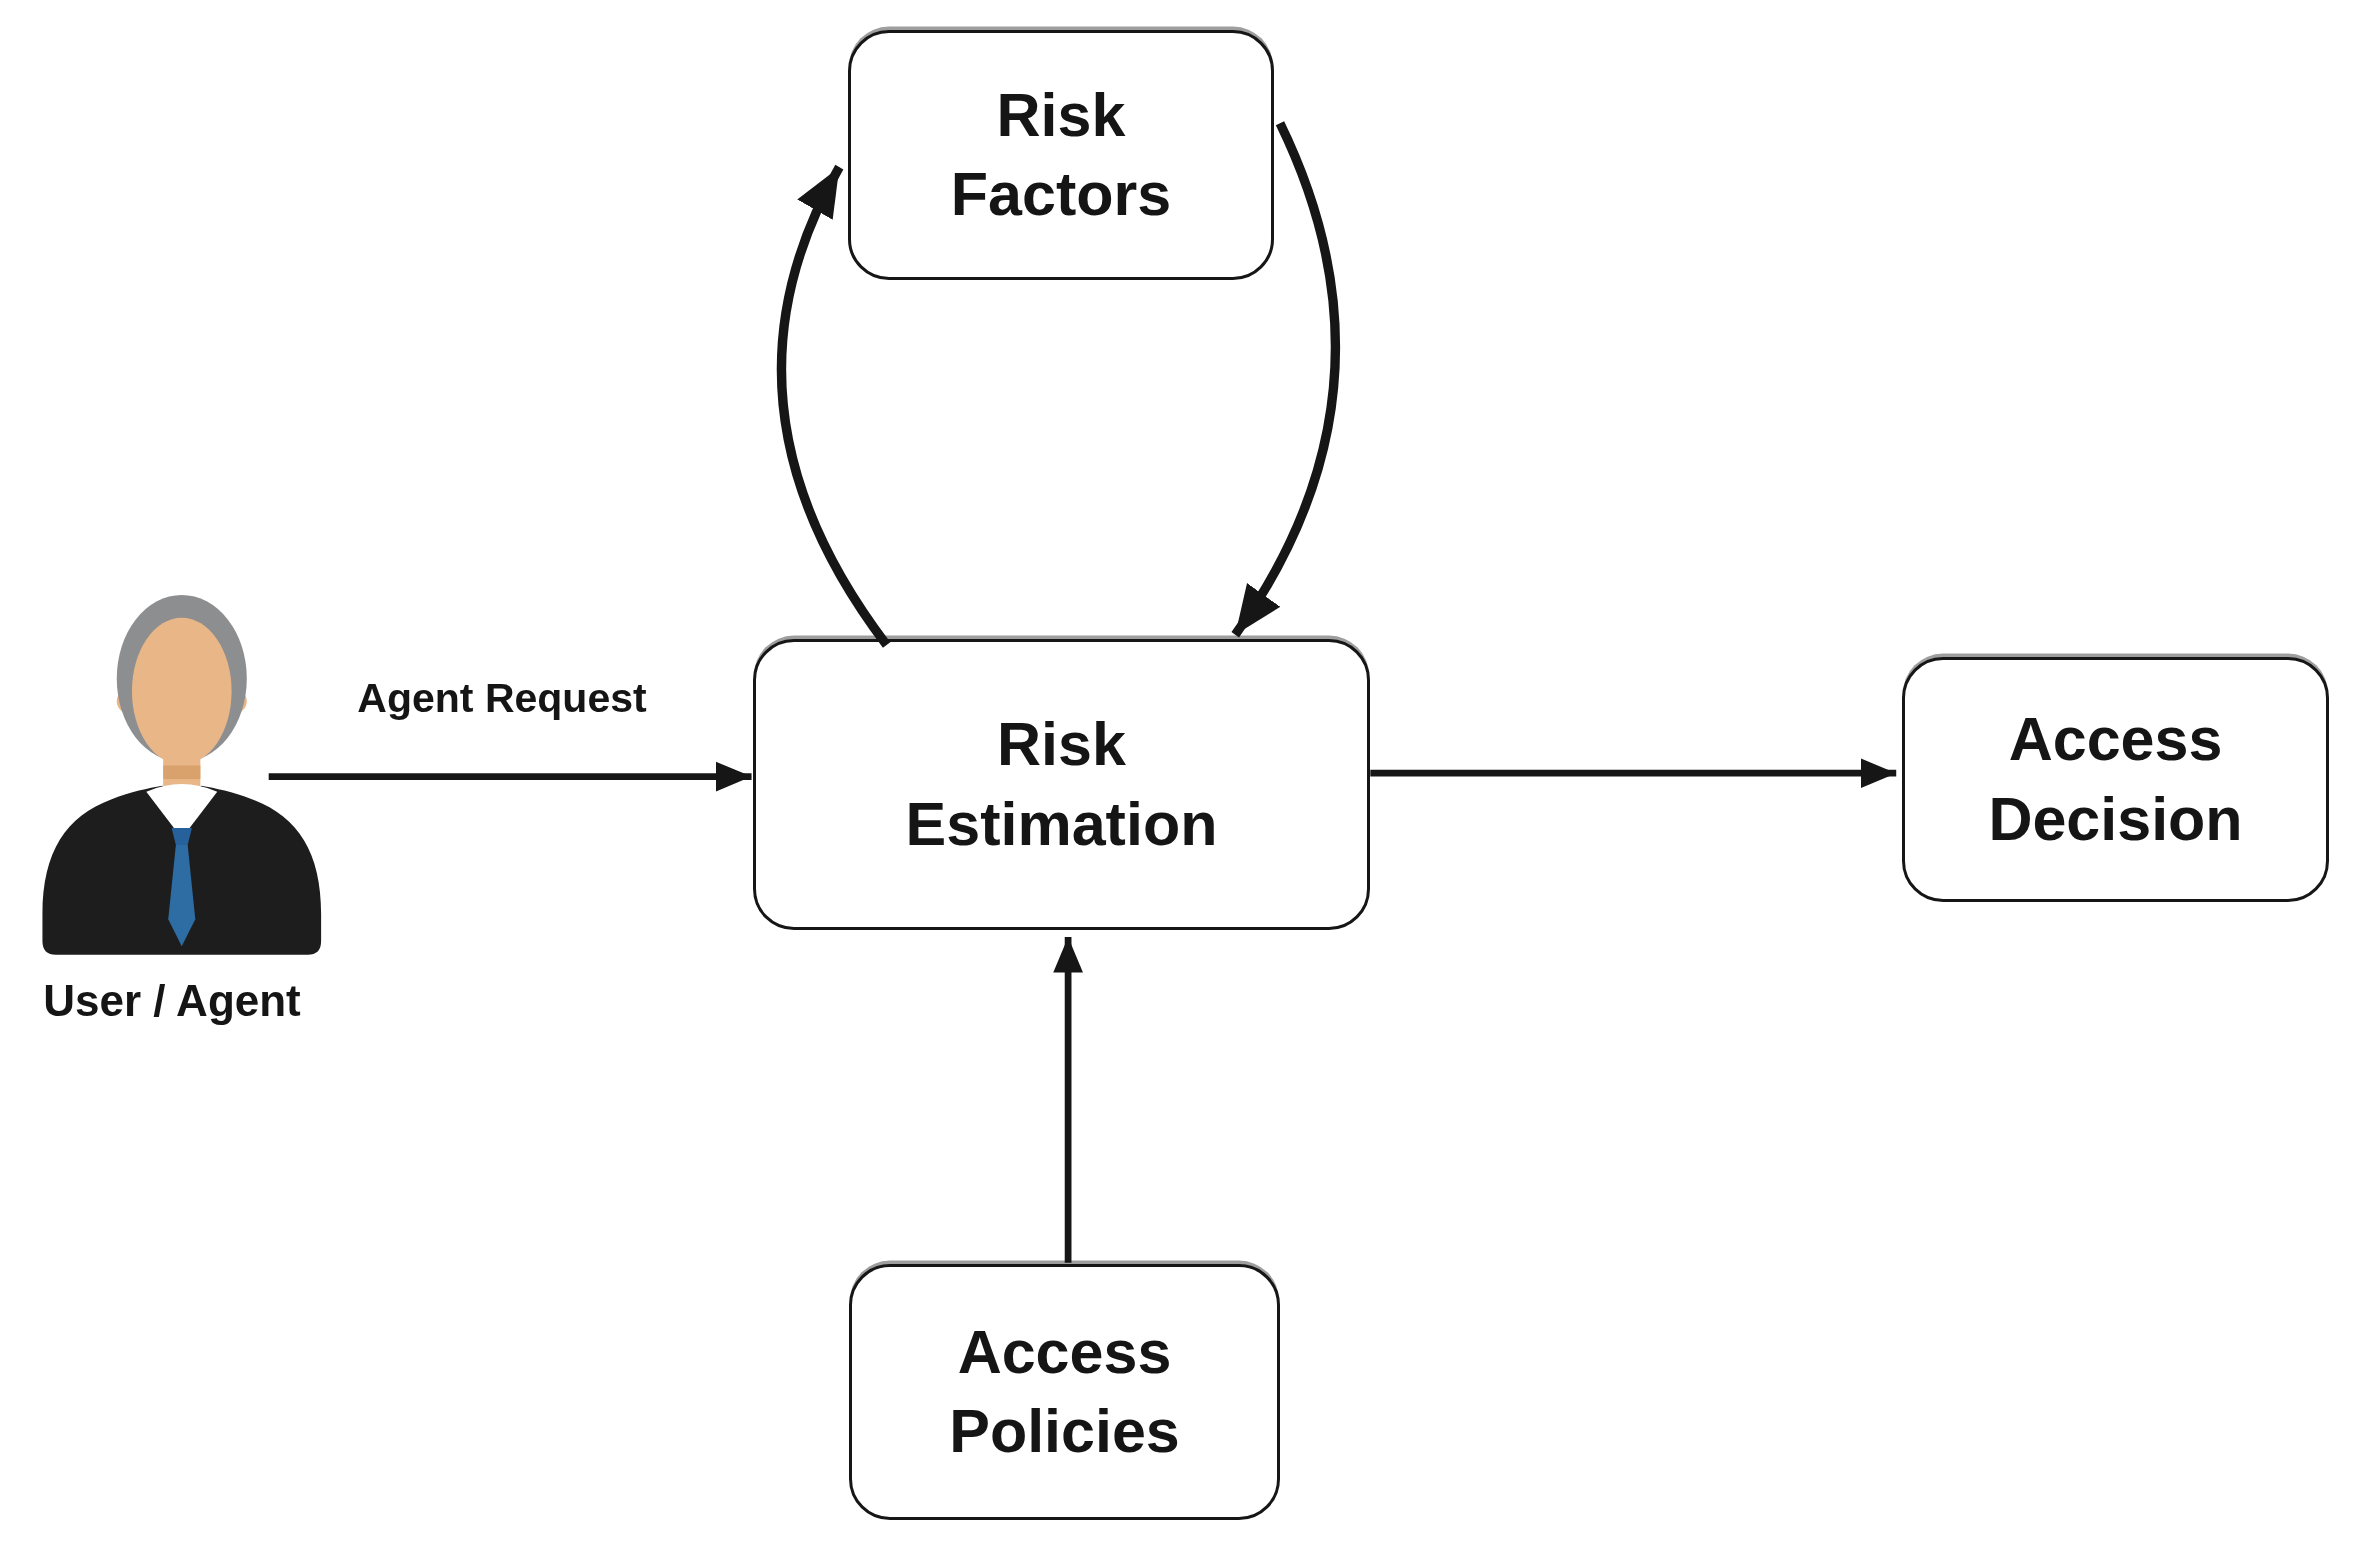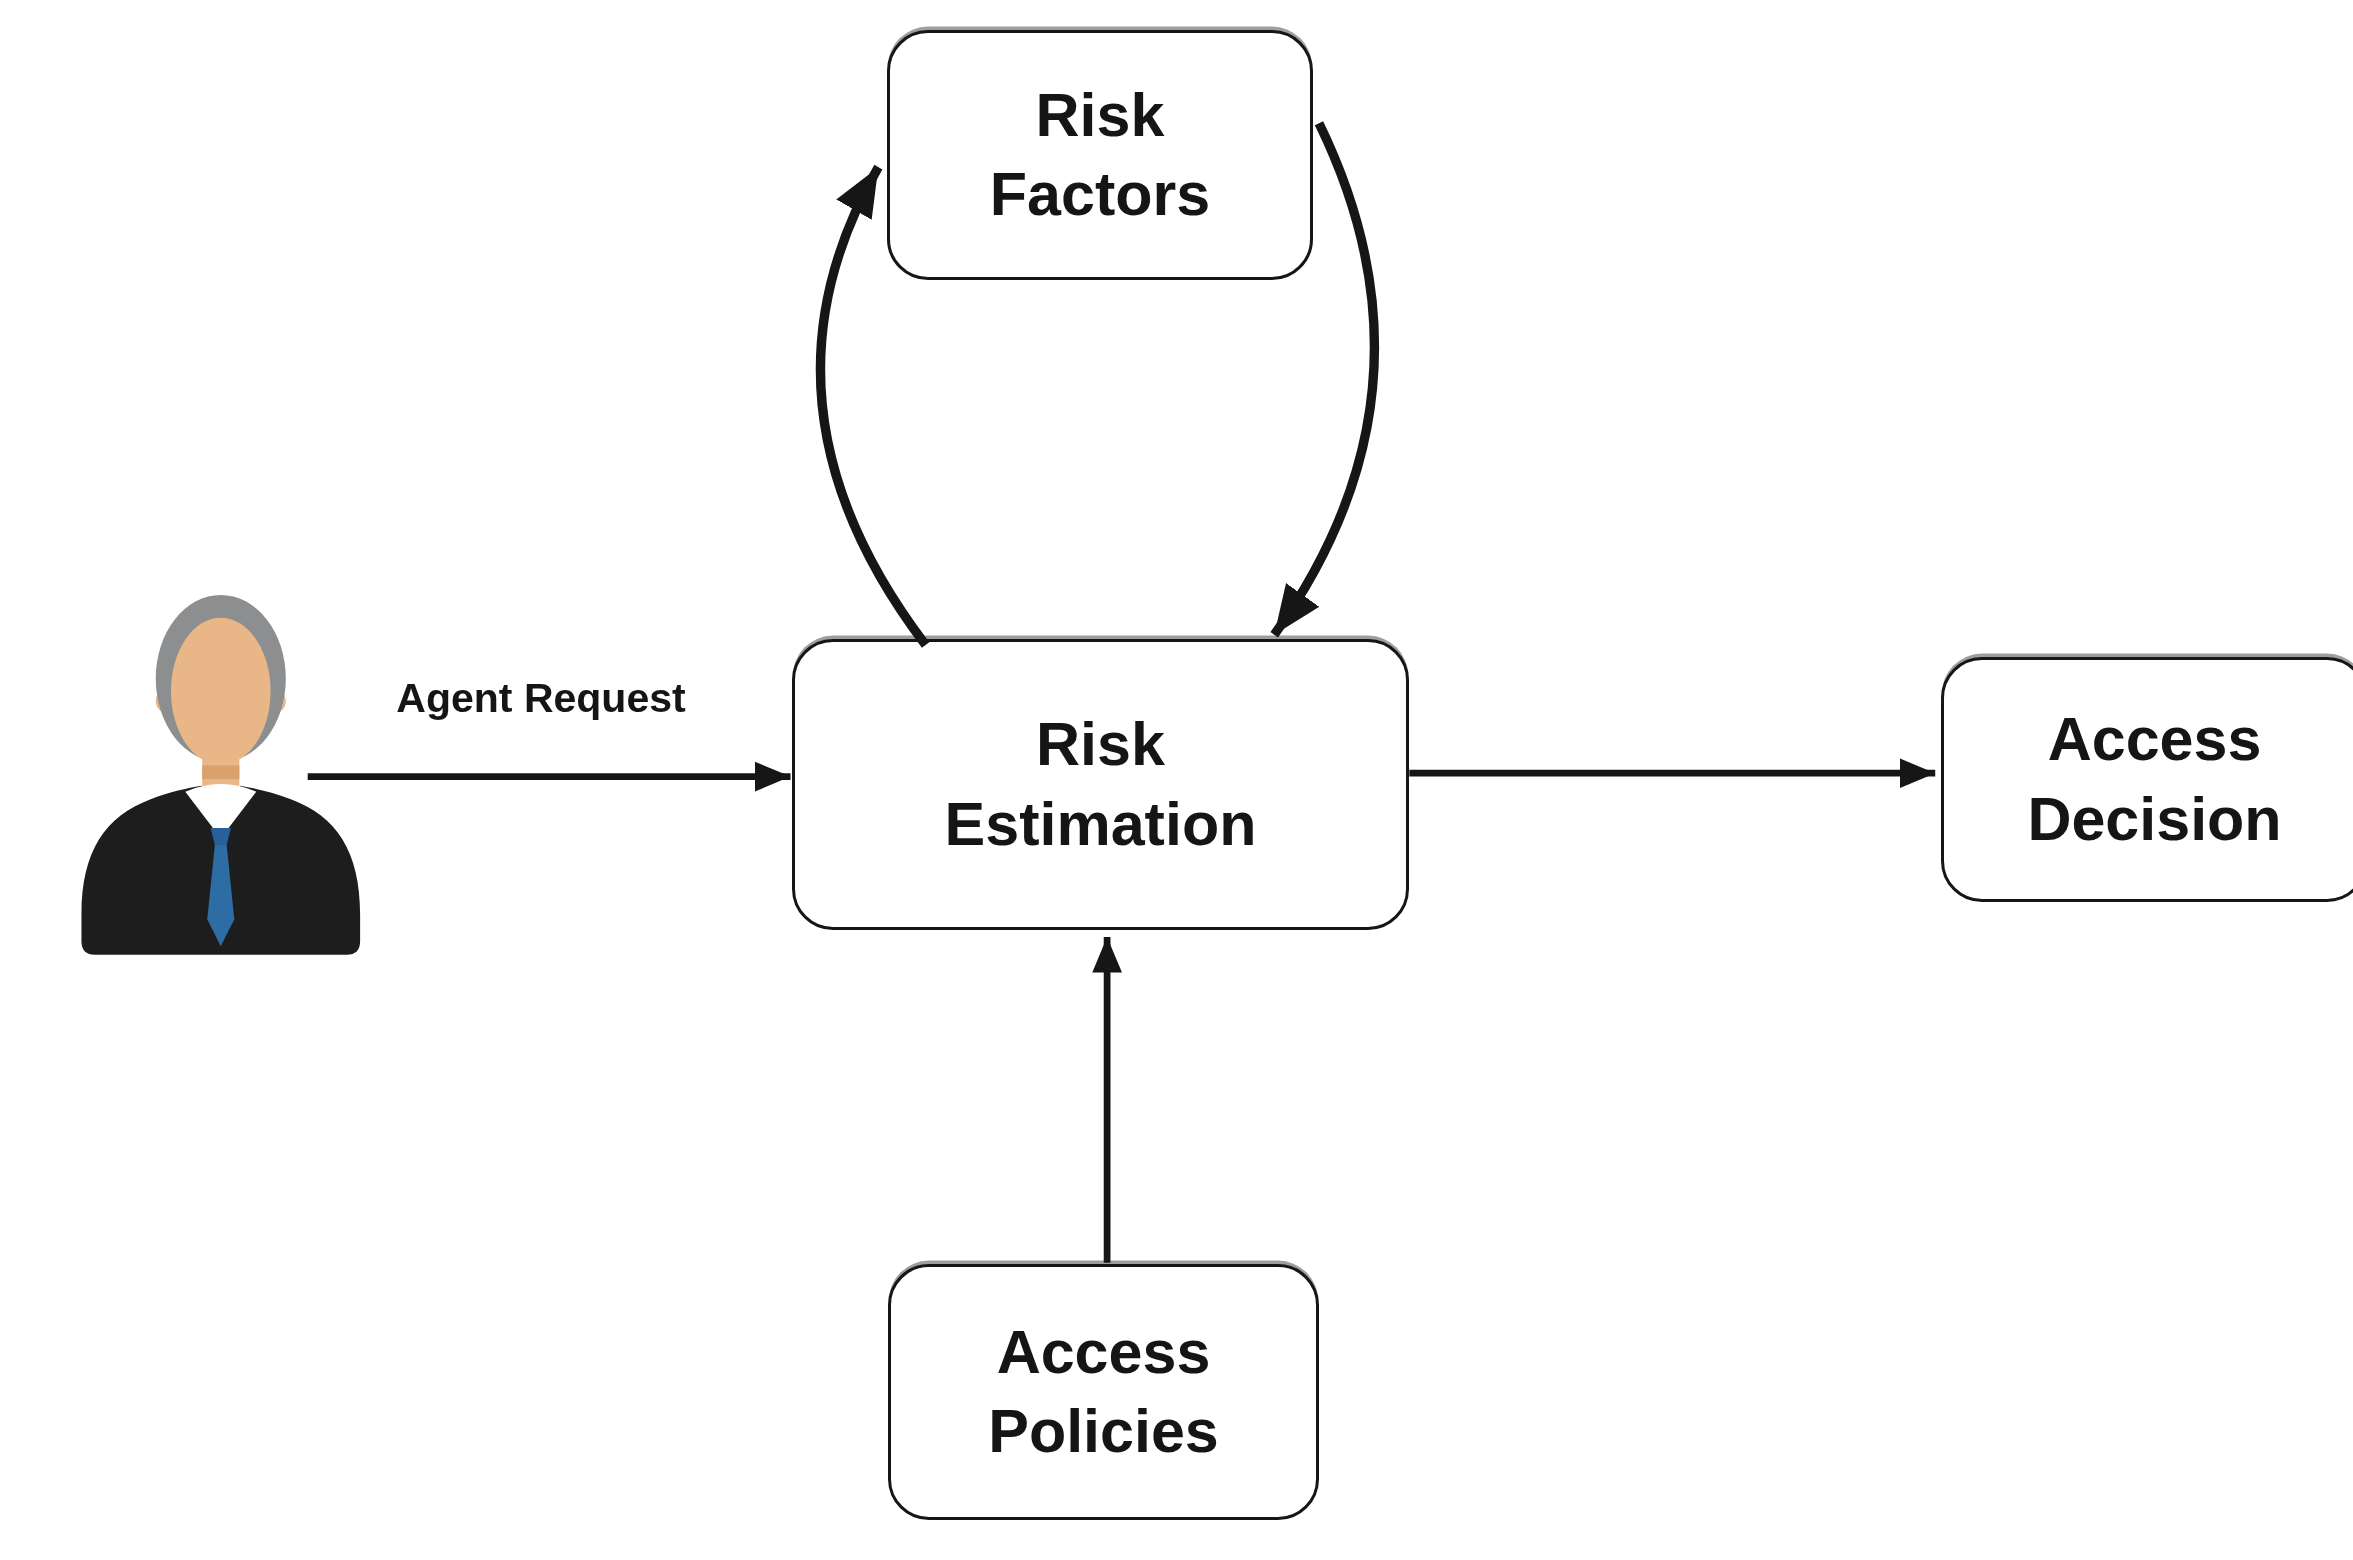"Risk" .canvas { margin-left: 39px -> none }
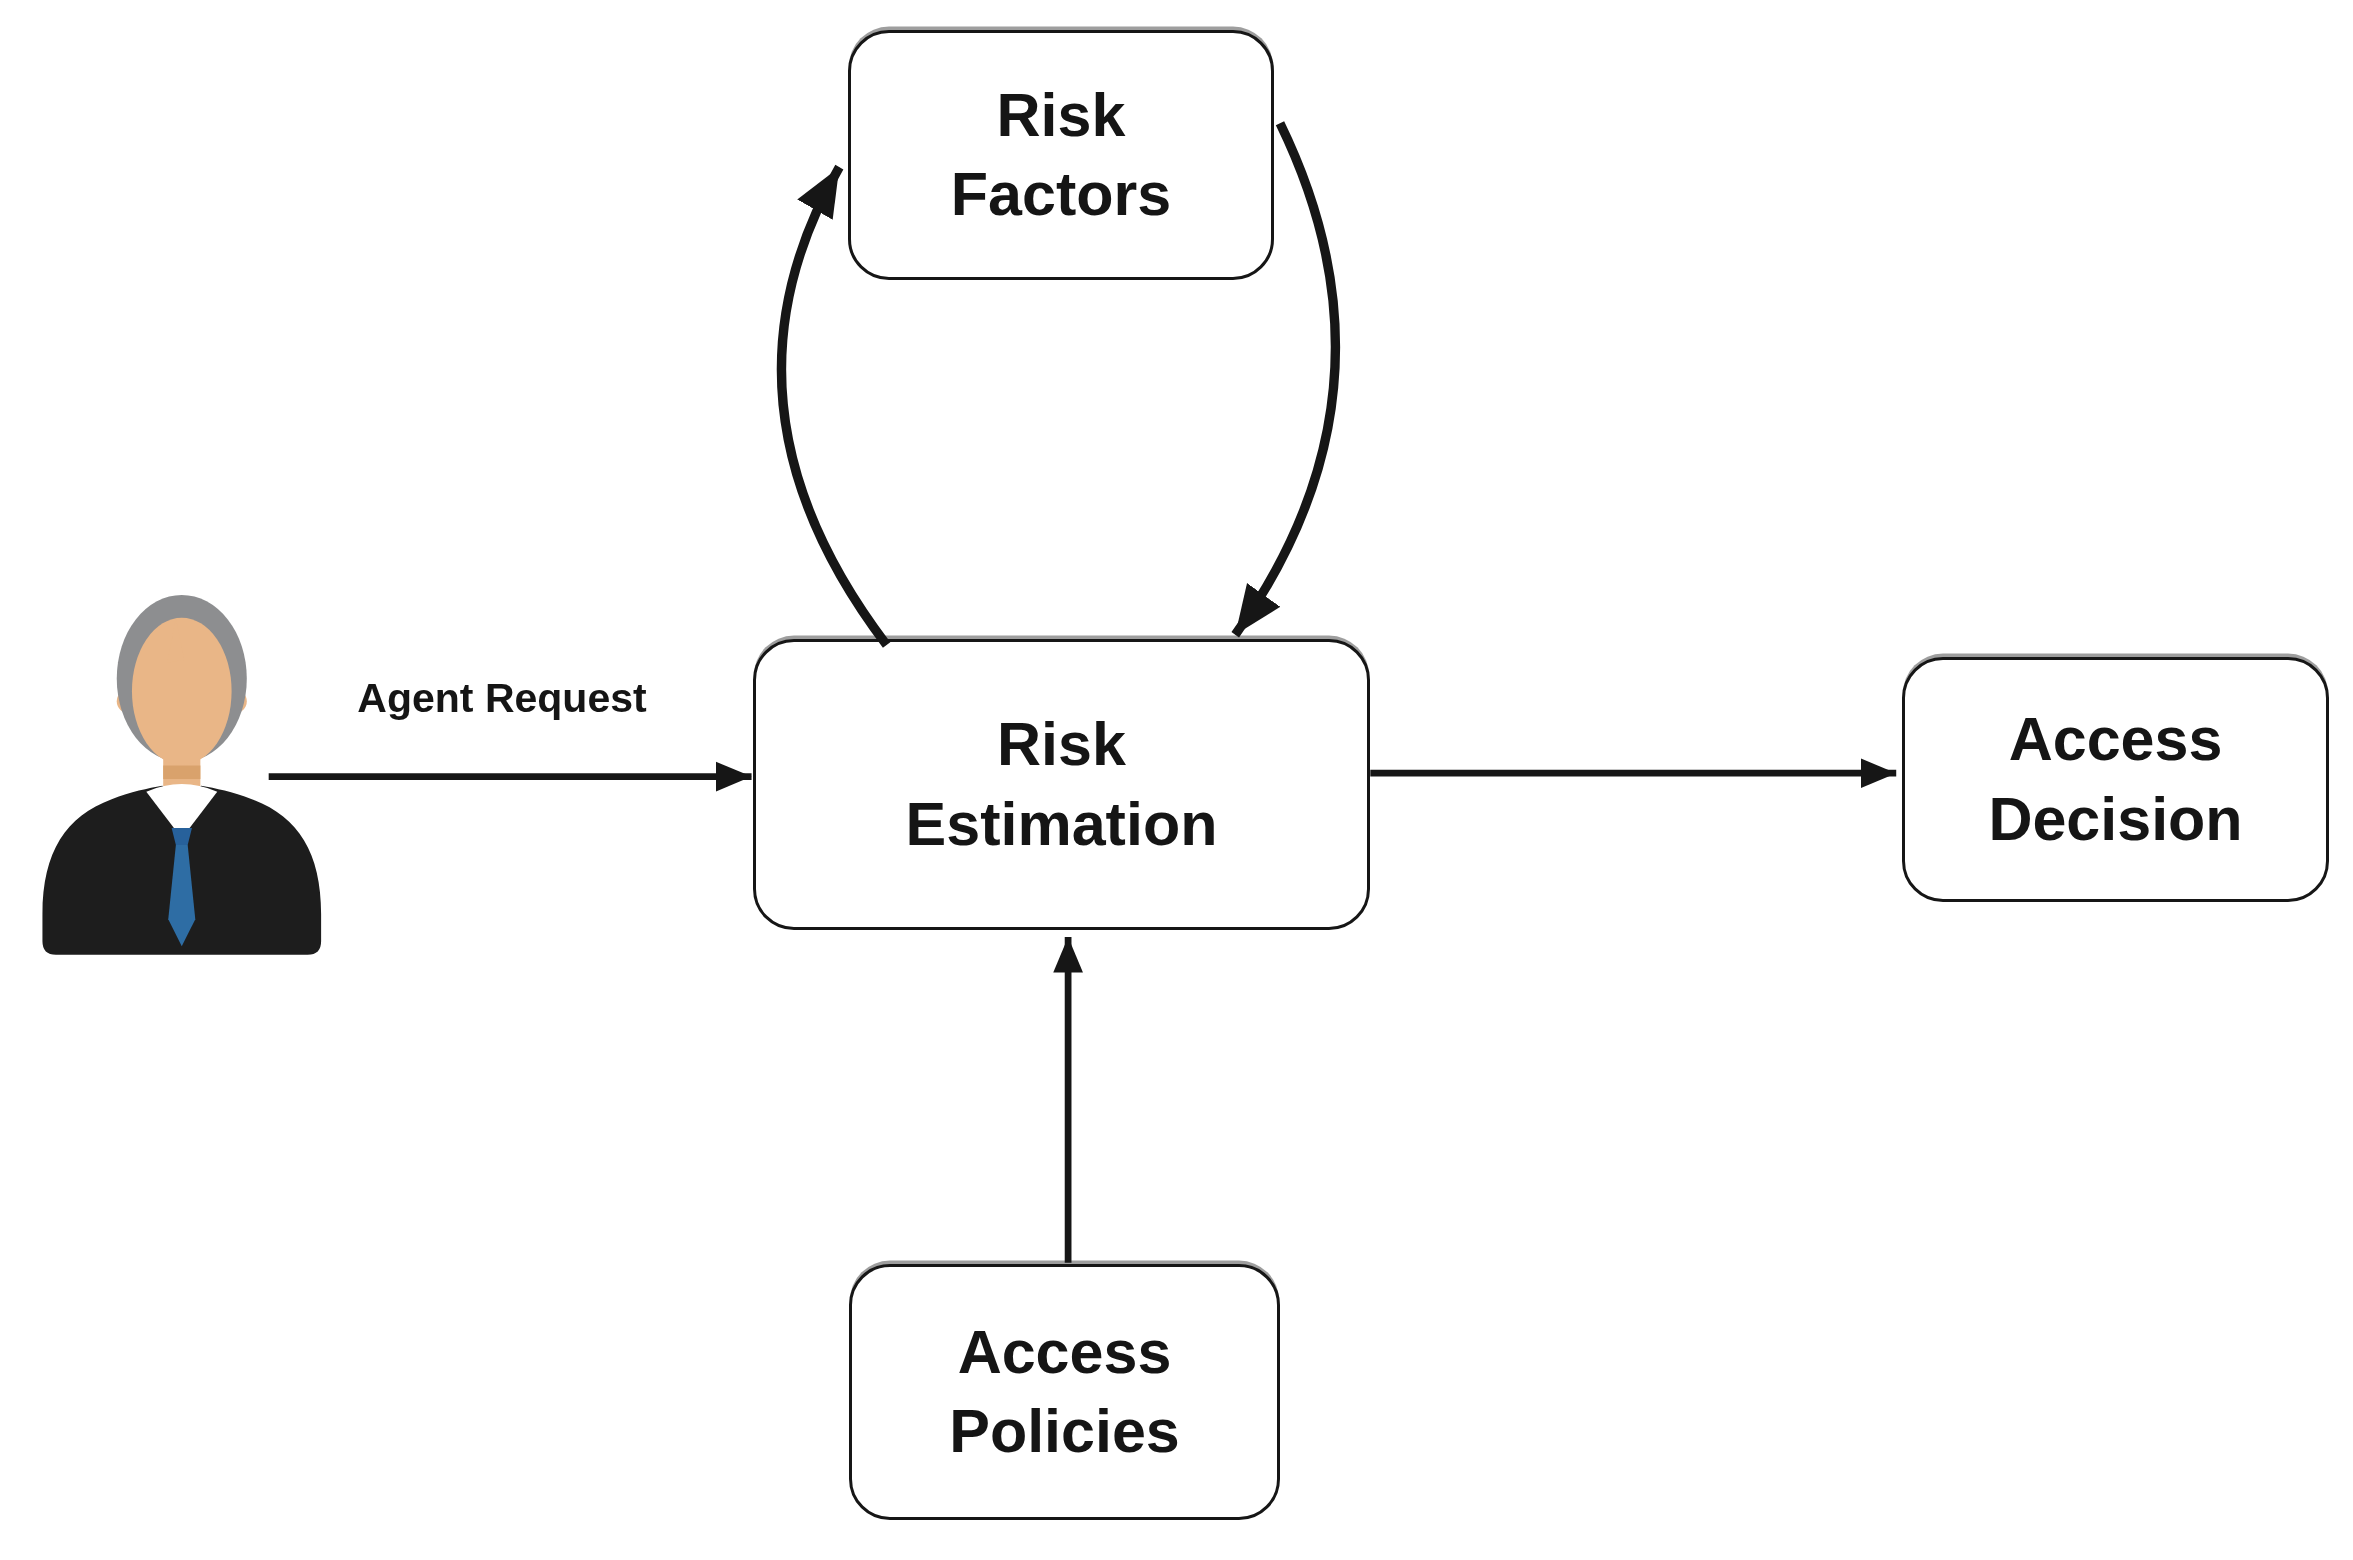"User / Agent" div.float-label { html: none -> <div>User / Agent</div> }
